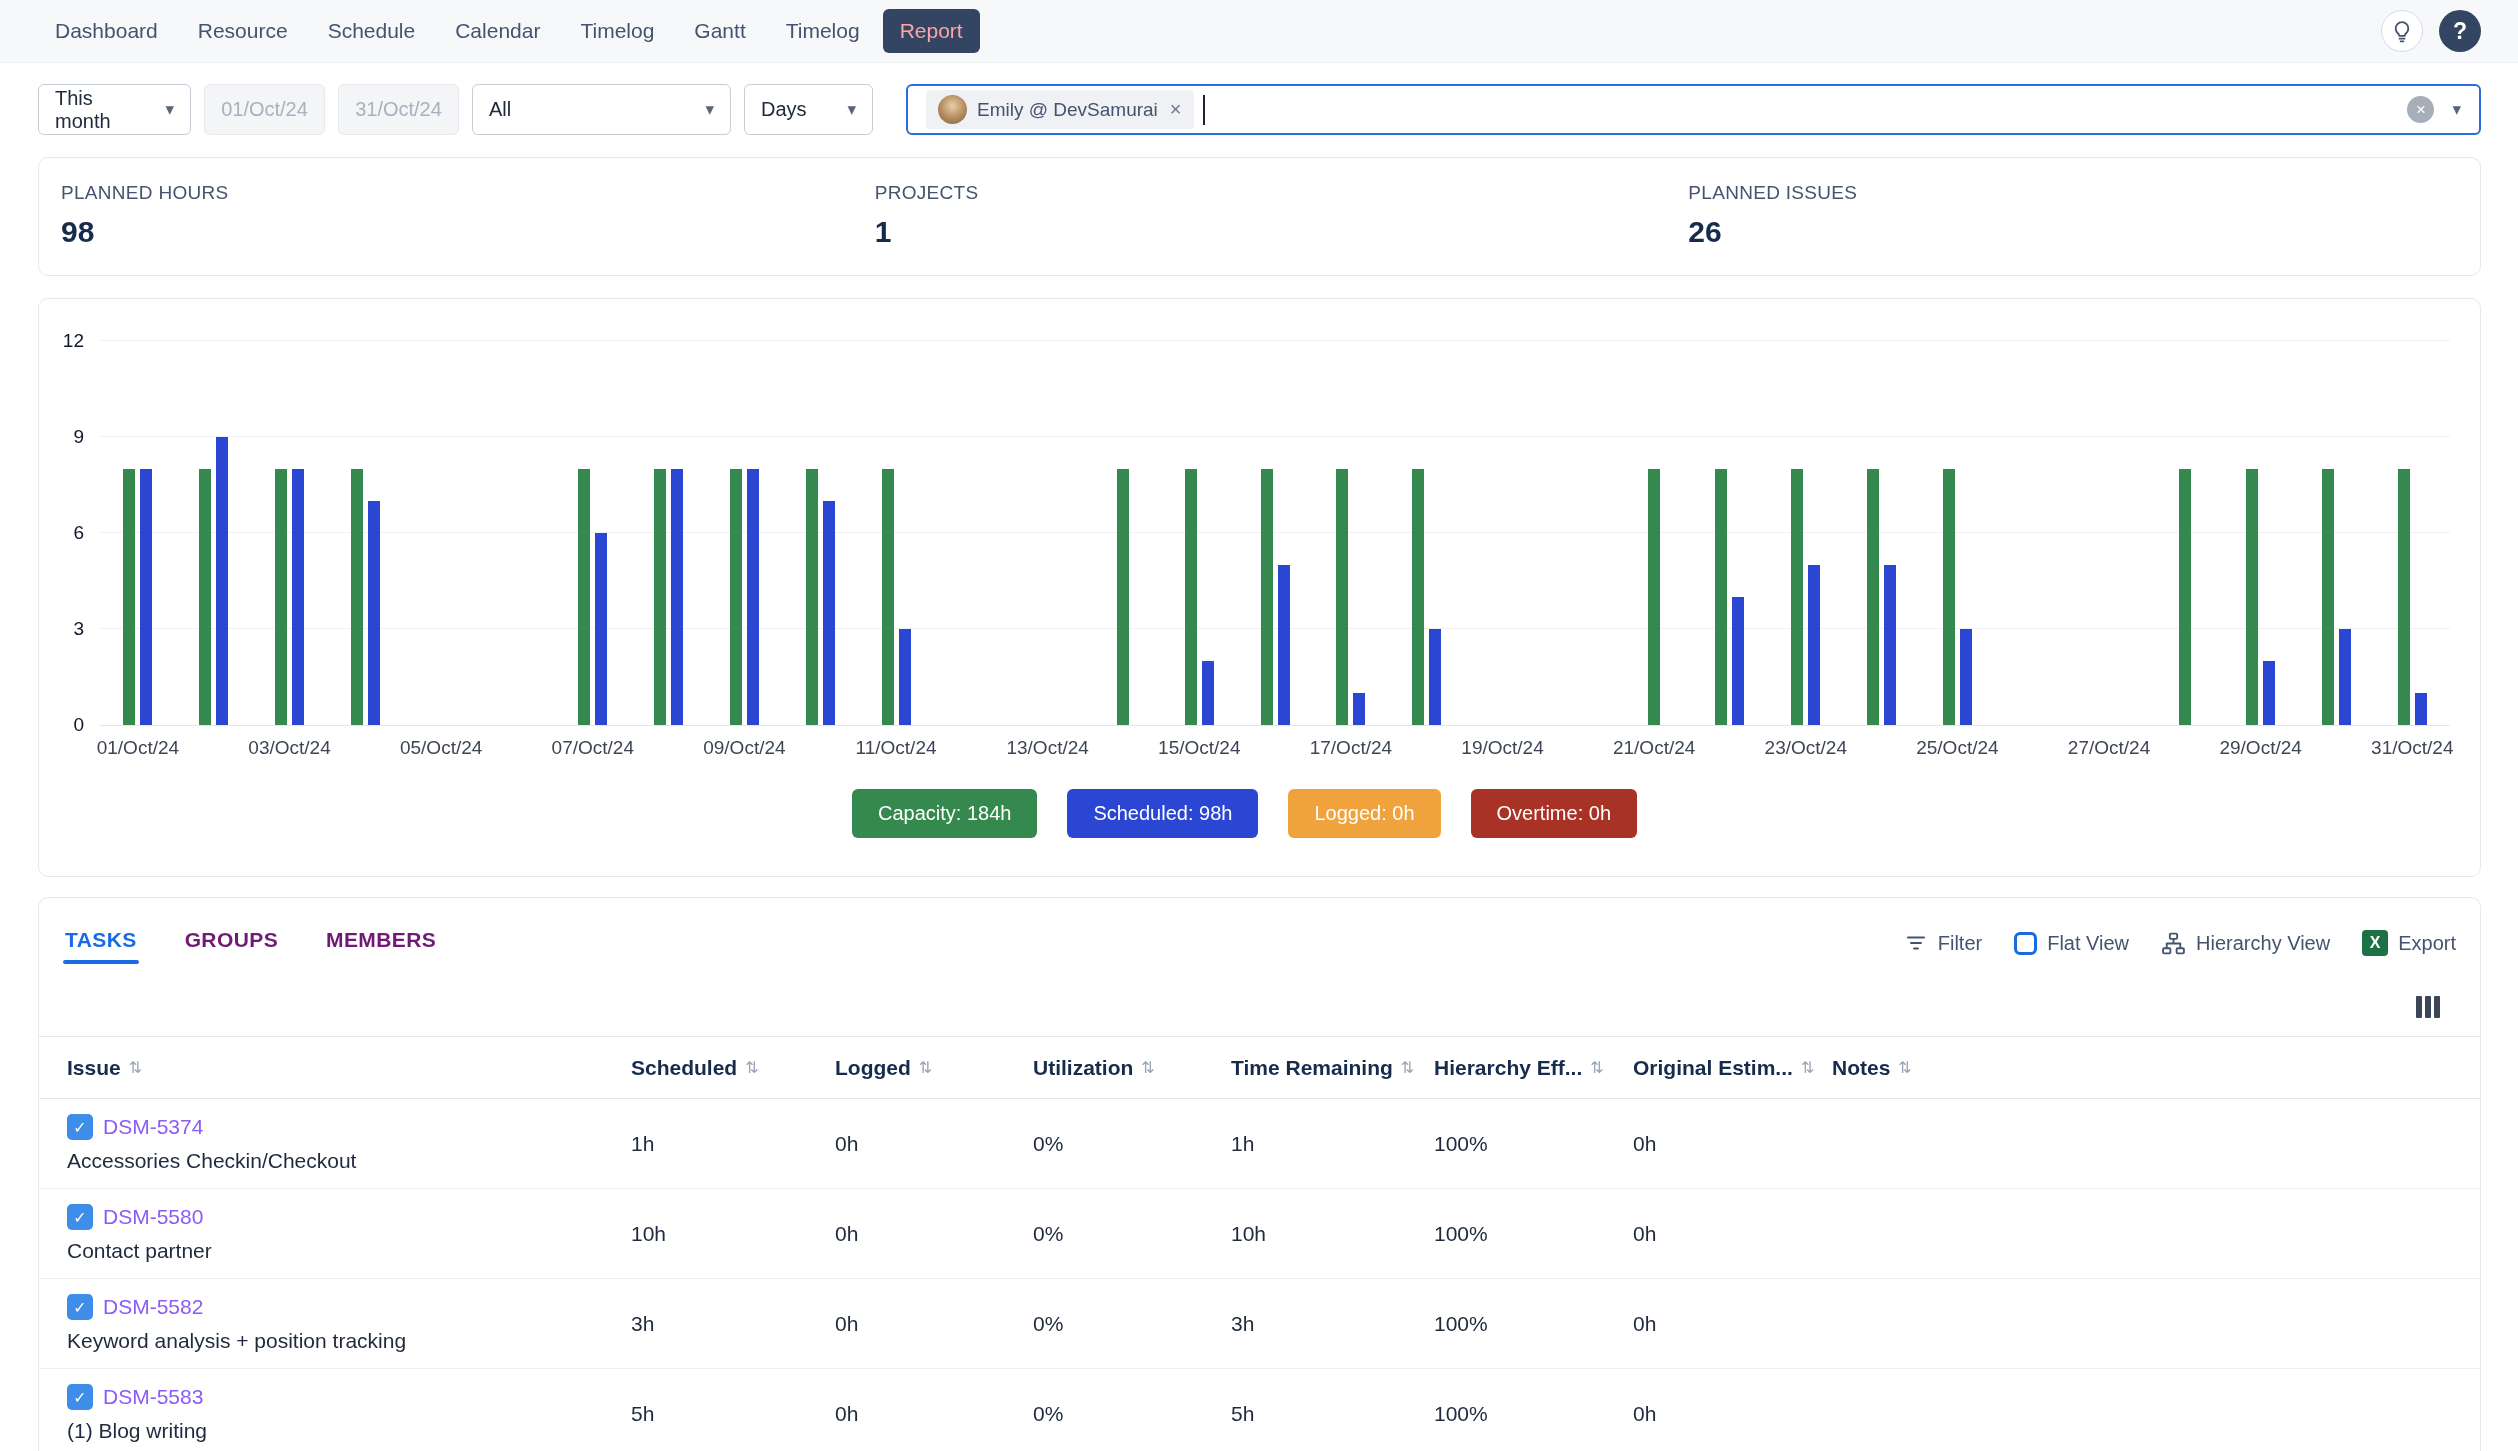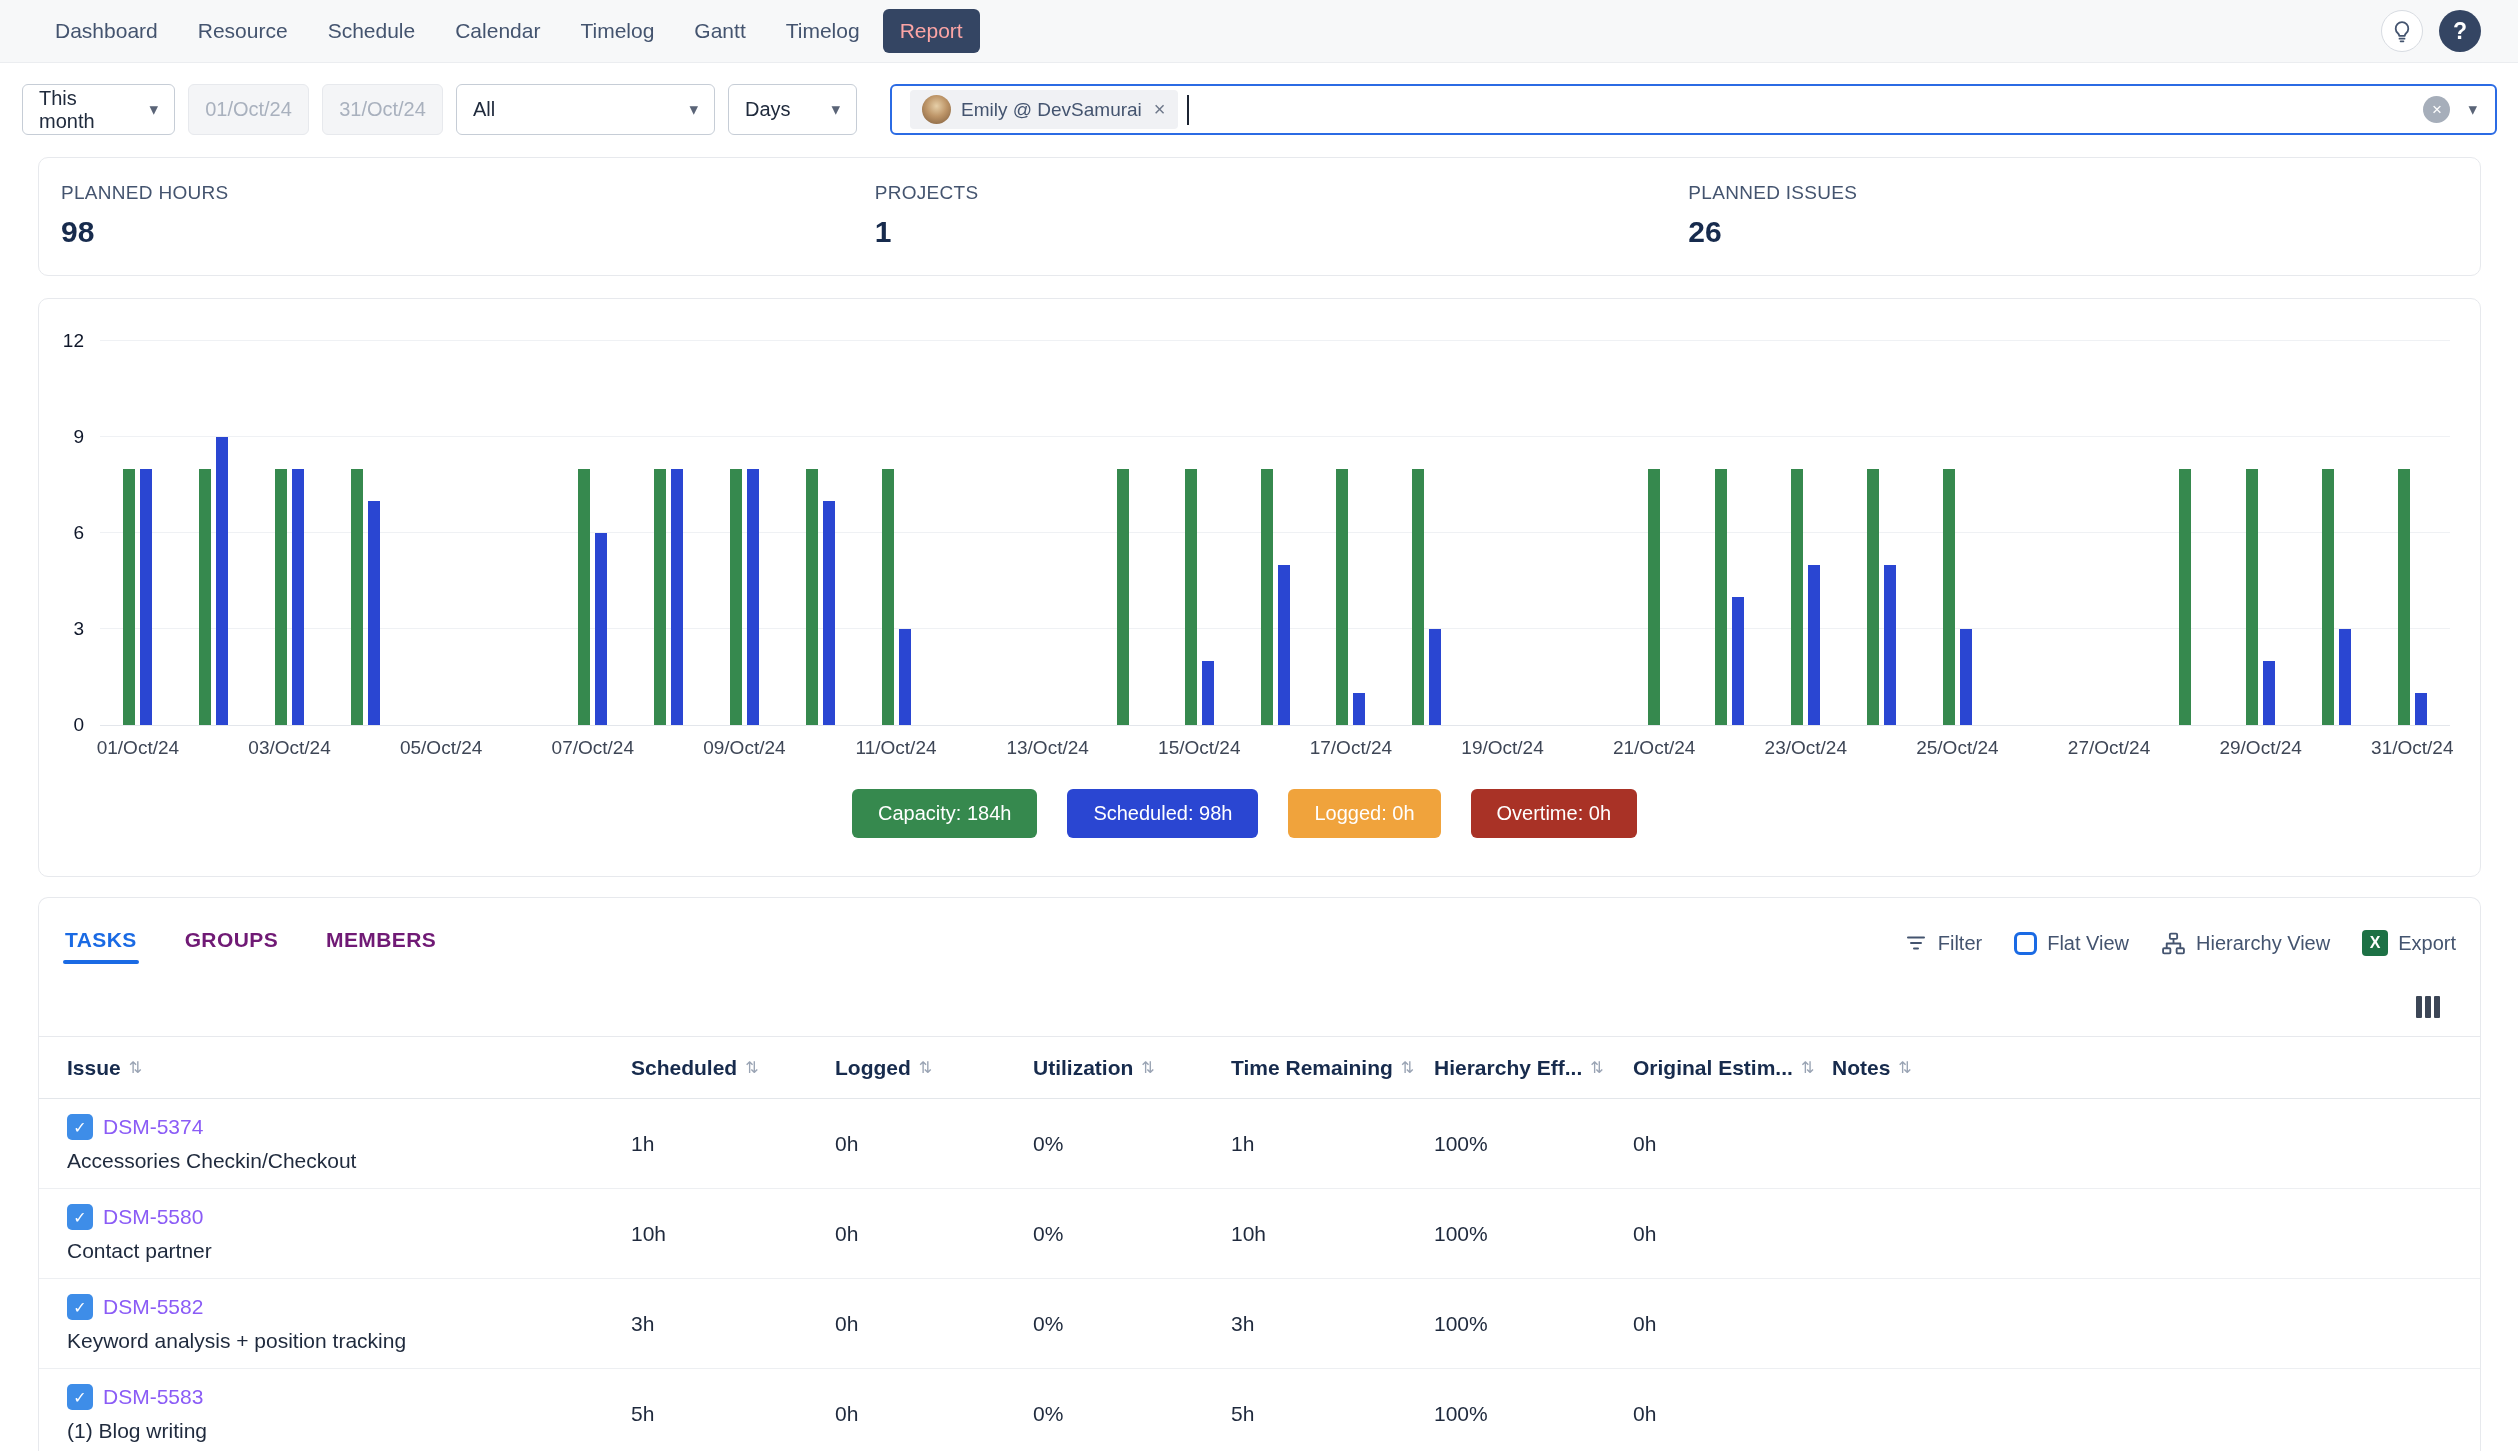"This month" .filter-bar { padding: 21px 22px 16px -> 21px 38px 16px }
